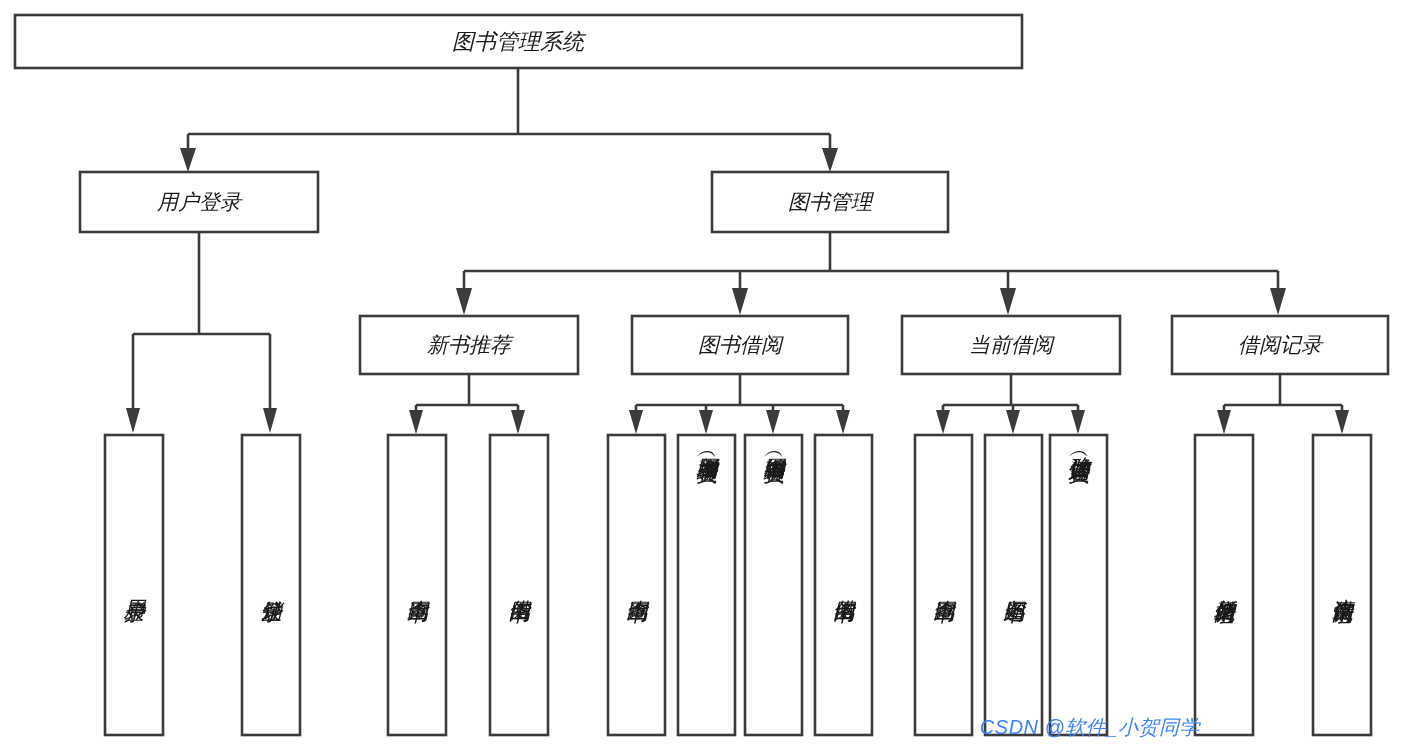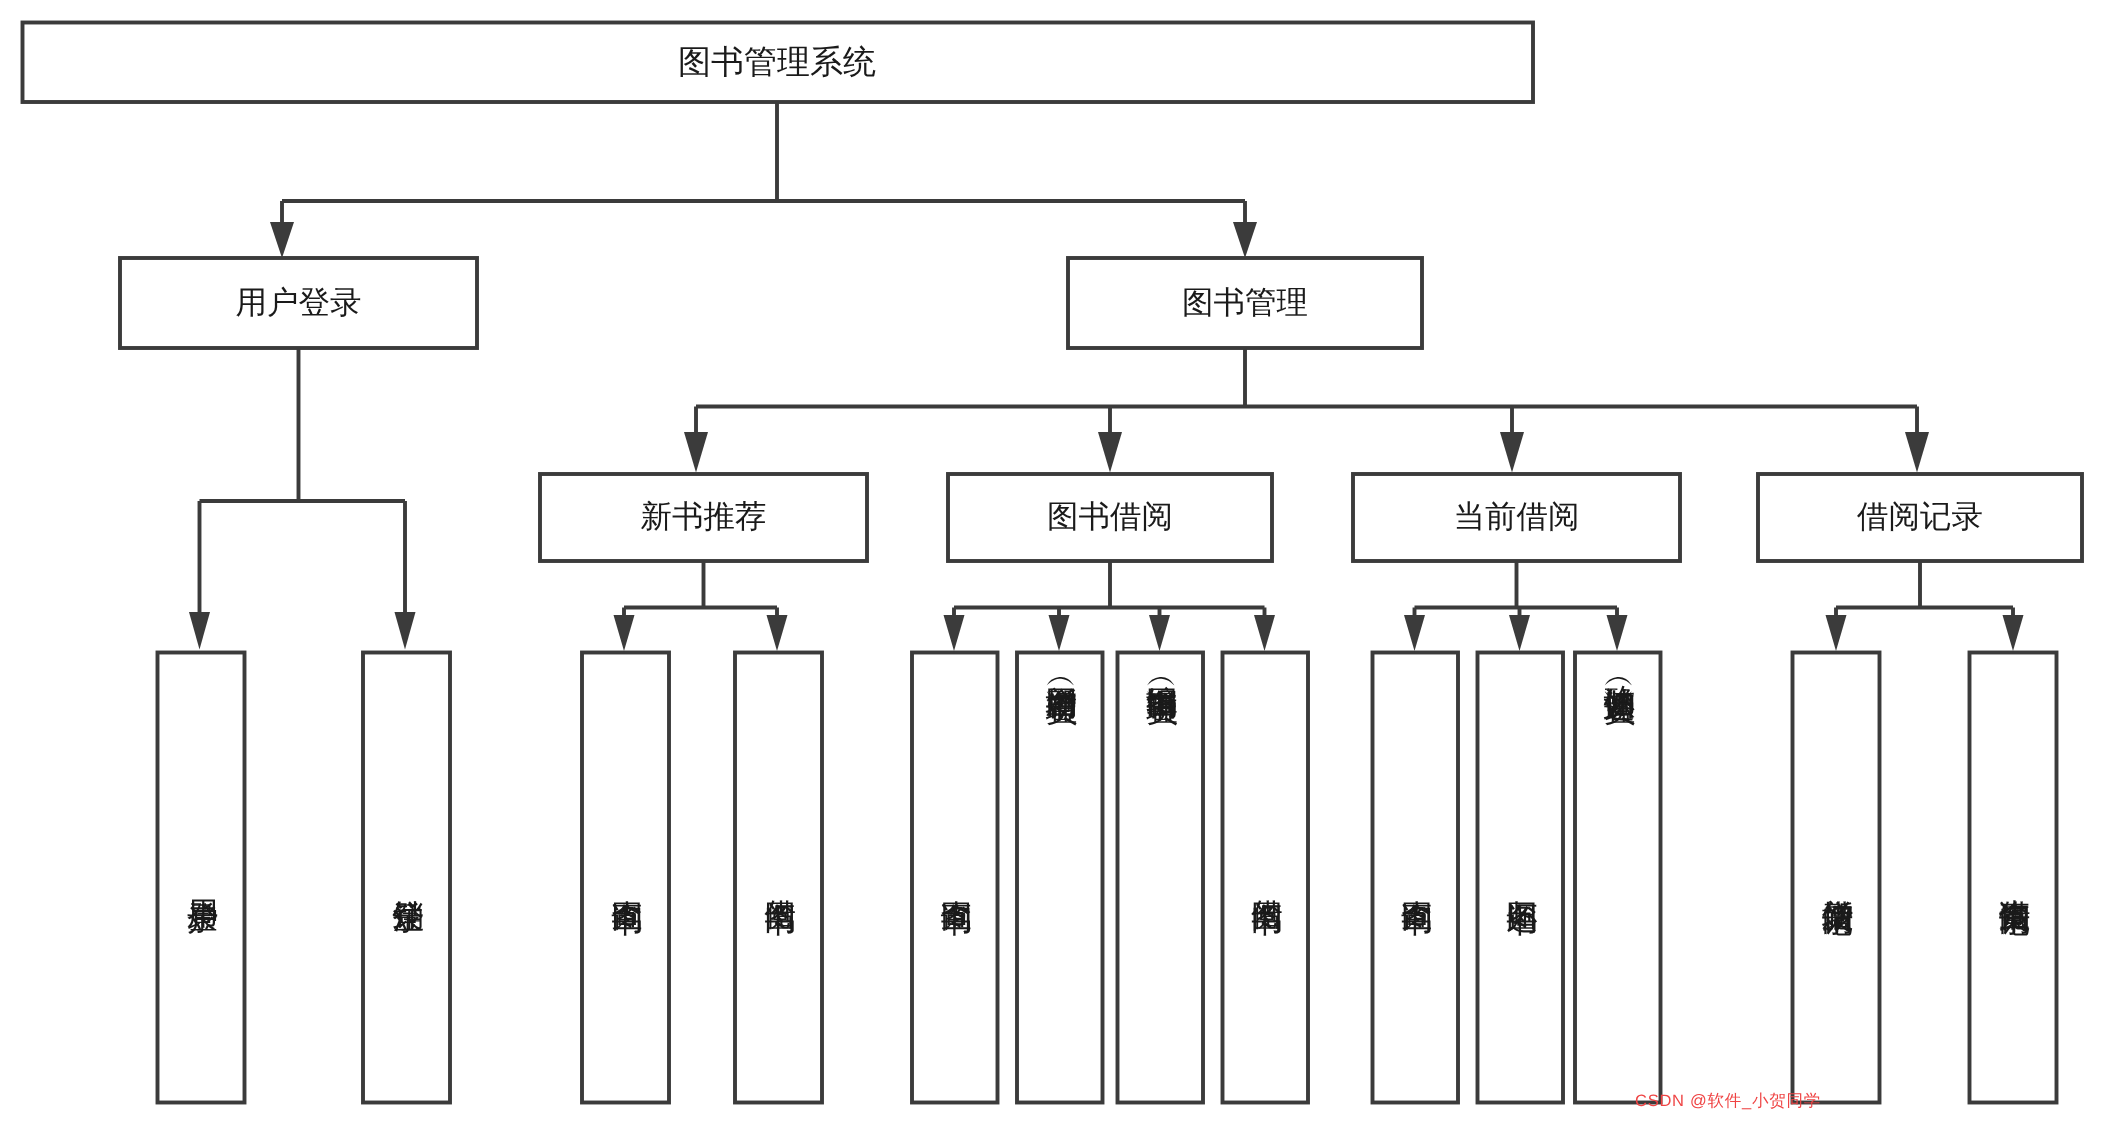"图书管理系统" #diagram-root { font-style: none -> italic }
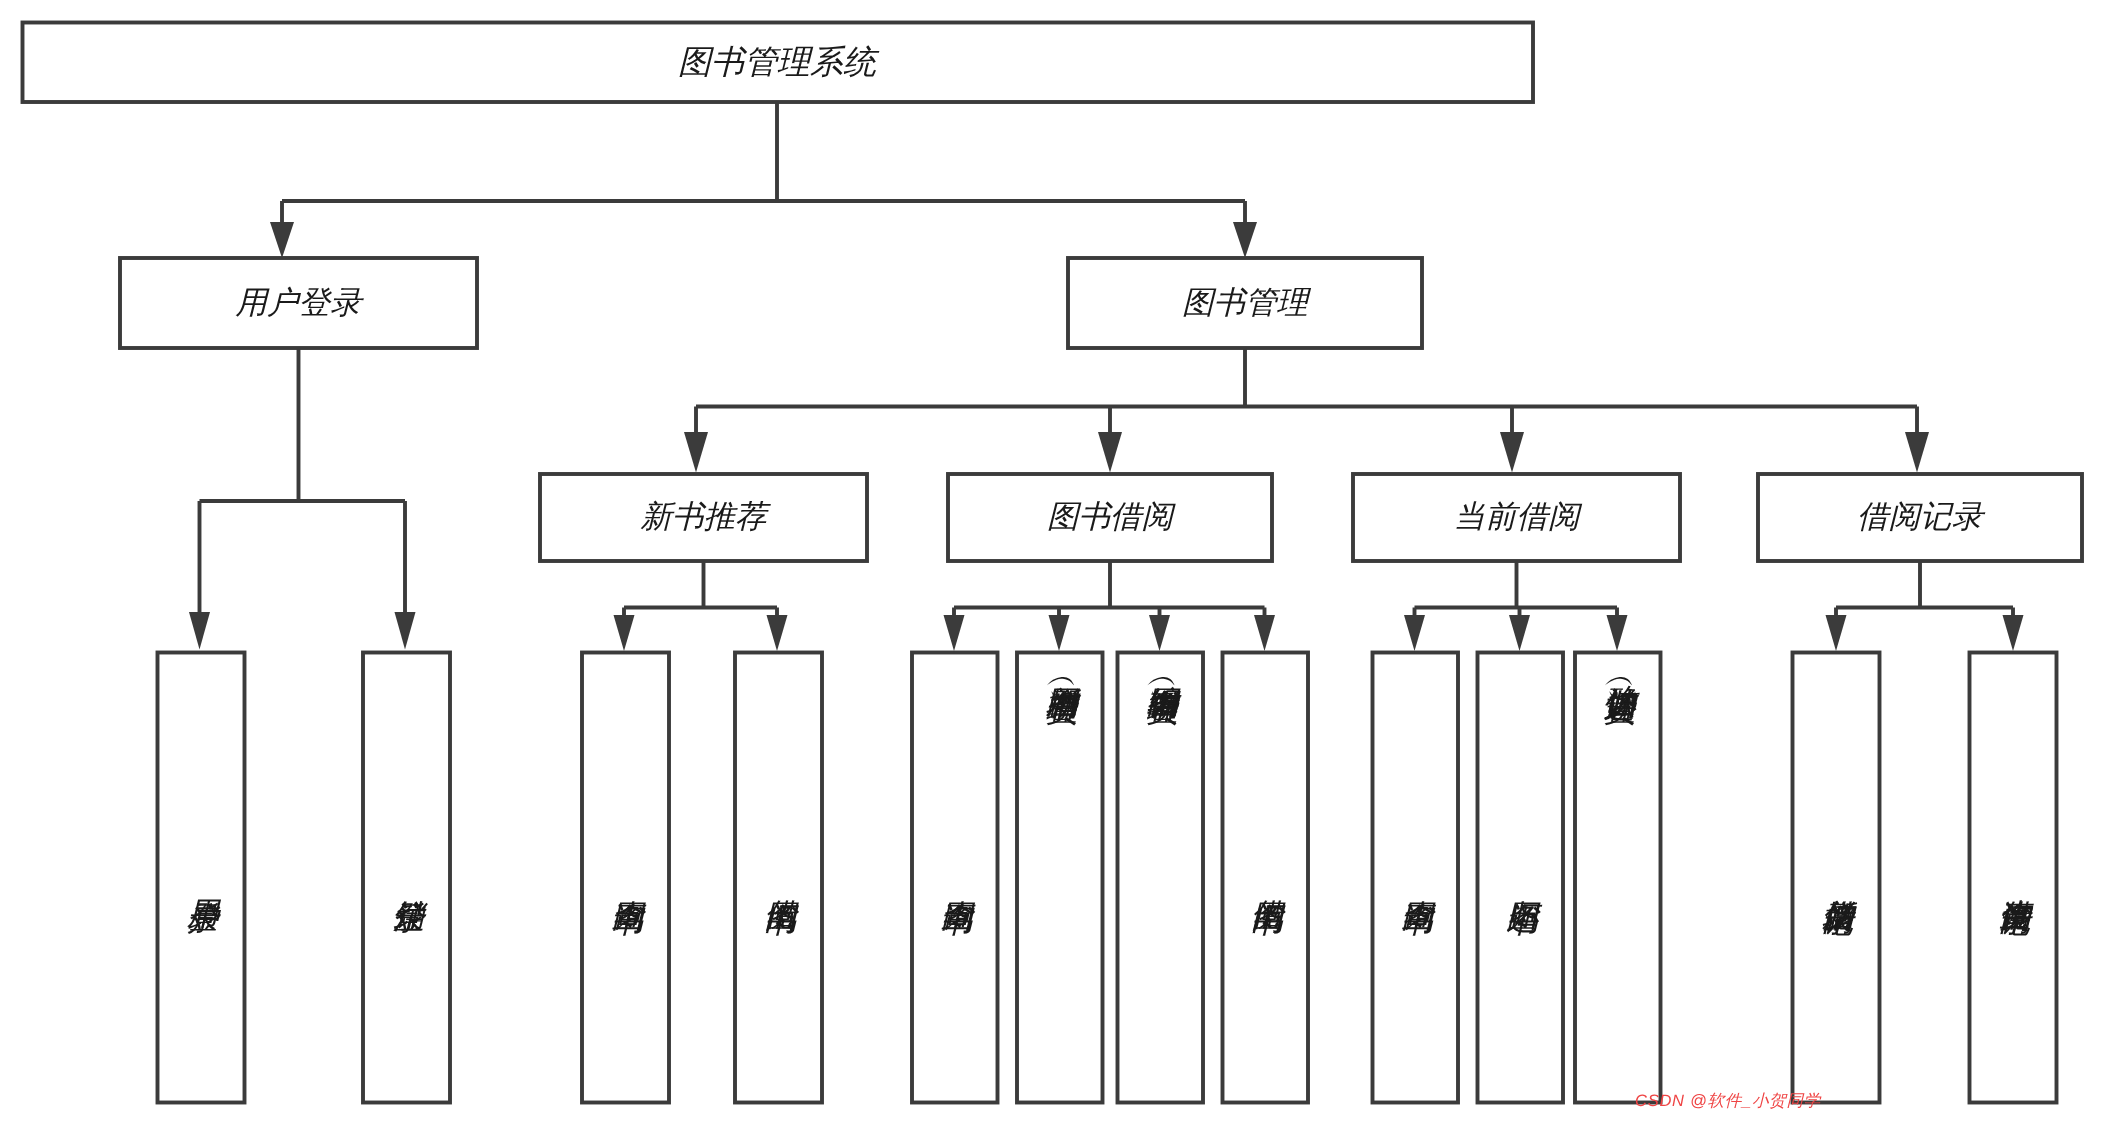"CSDN @软件_小贺同学" .watermark { color: #ef4444 -> #3b82f6; font-size: 11px -> 20px; right: 10px -> 24px }
